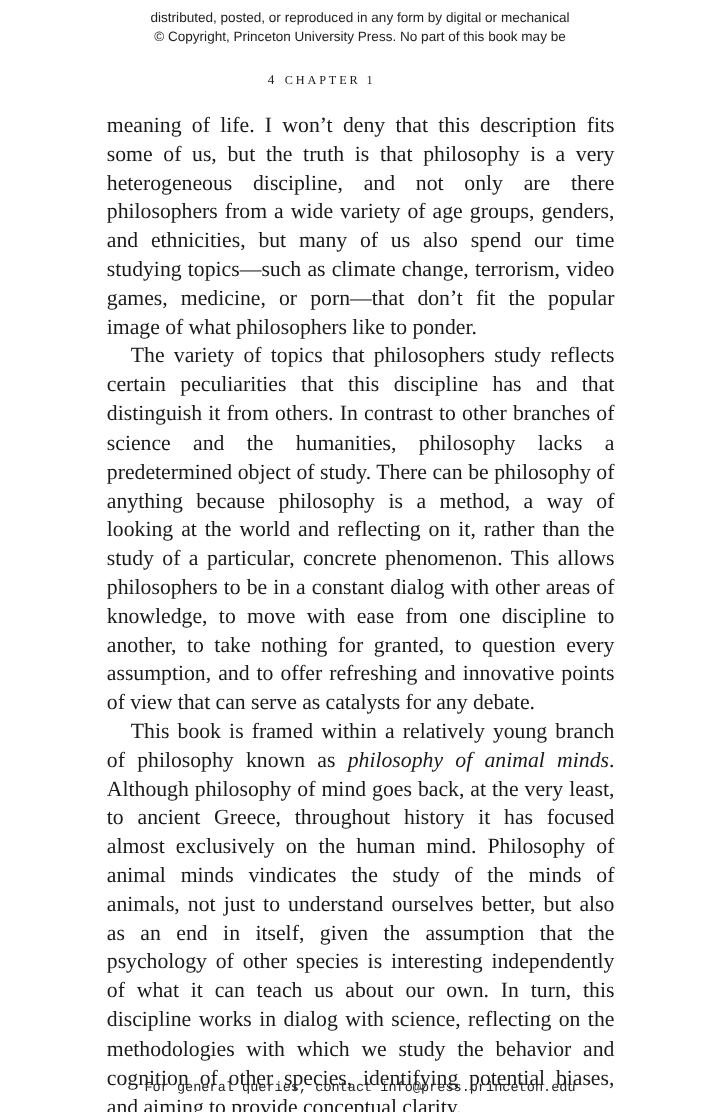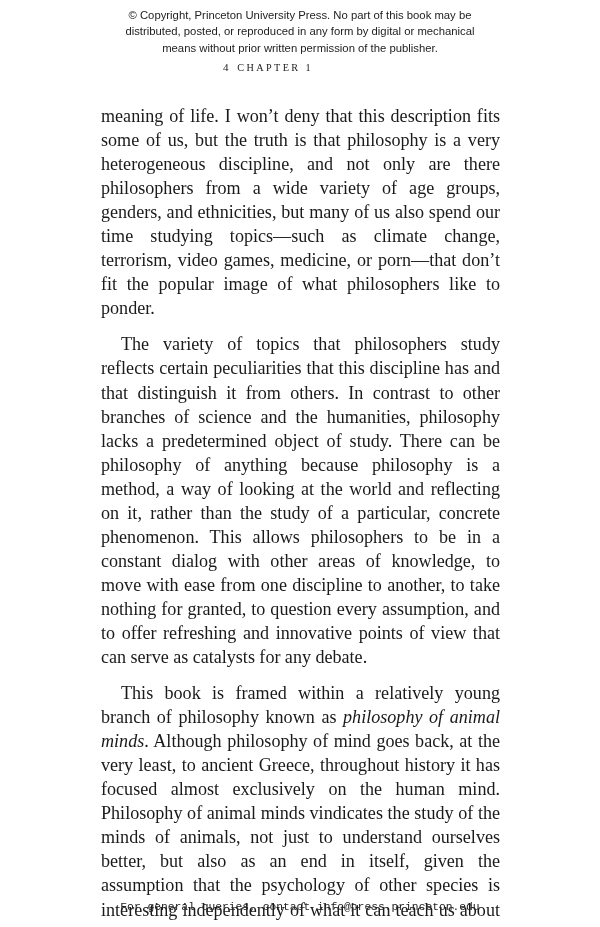"© Copyright, Princeton University Press." span.cline { order: before "distributed, posted, or reproduced in" -> after "distributed, posted, or reproduced in" }
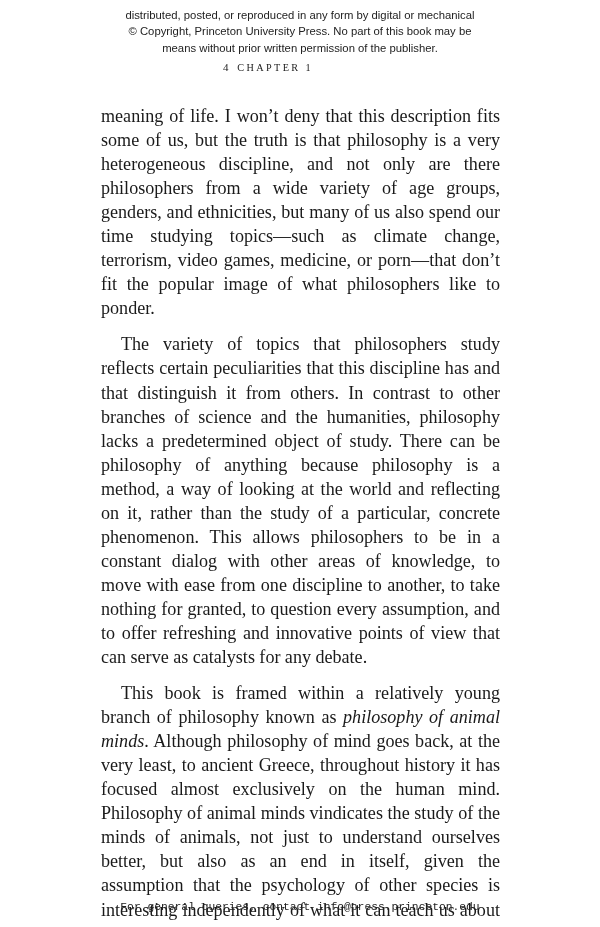"means without prior written permission" span.cline { html: <span>means without prior written permission of the publisher.</span> -> none }
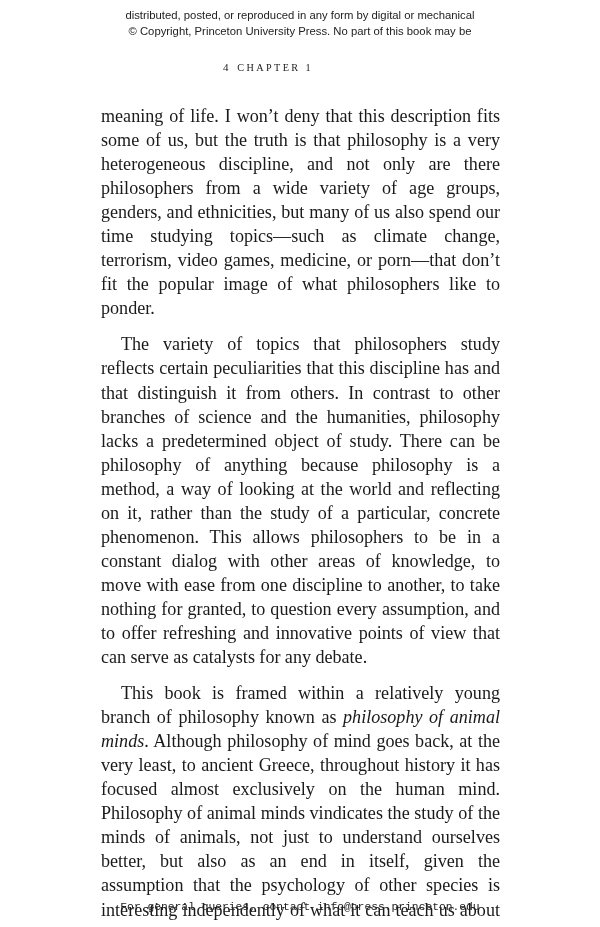"meaning of life. I won’t" .para { margin: 12px -> 0 }
